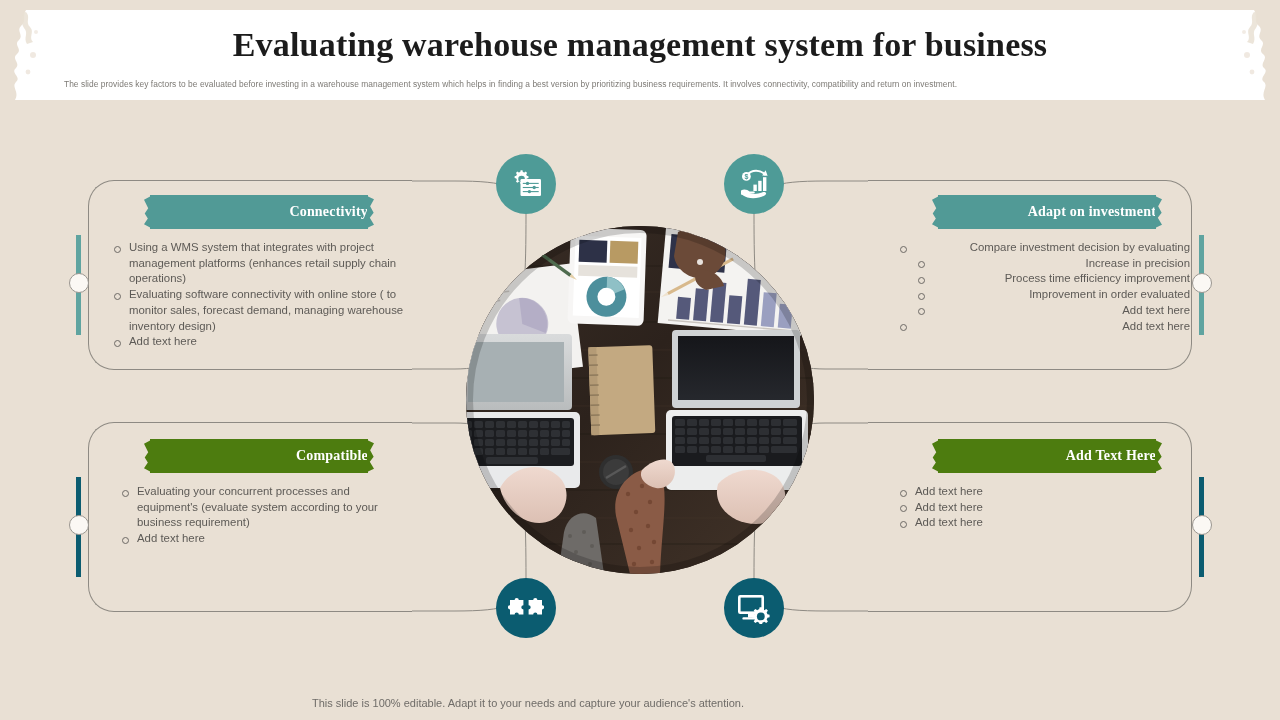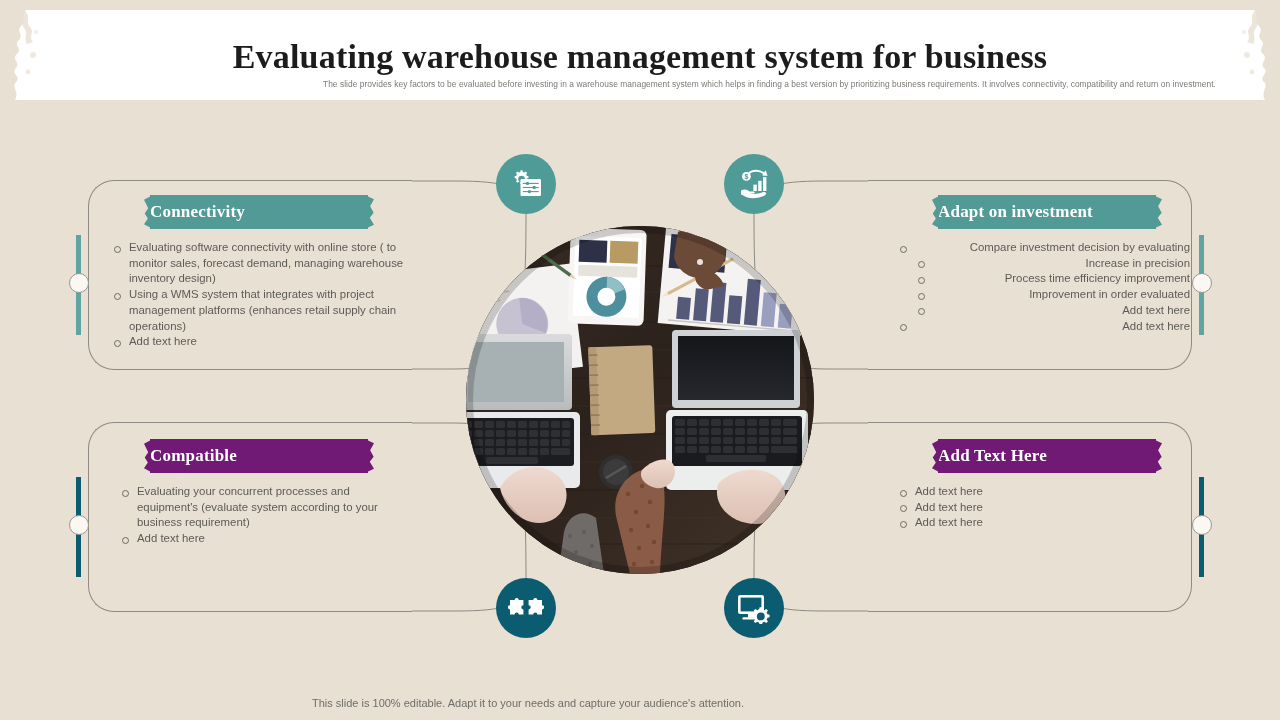"Evaluating warehouse management system" .page-title { margin-top: 12px -> none }
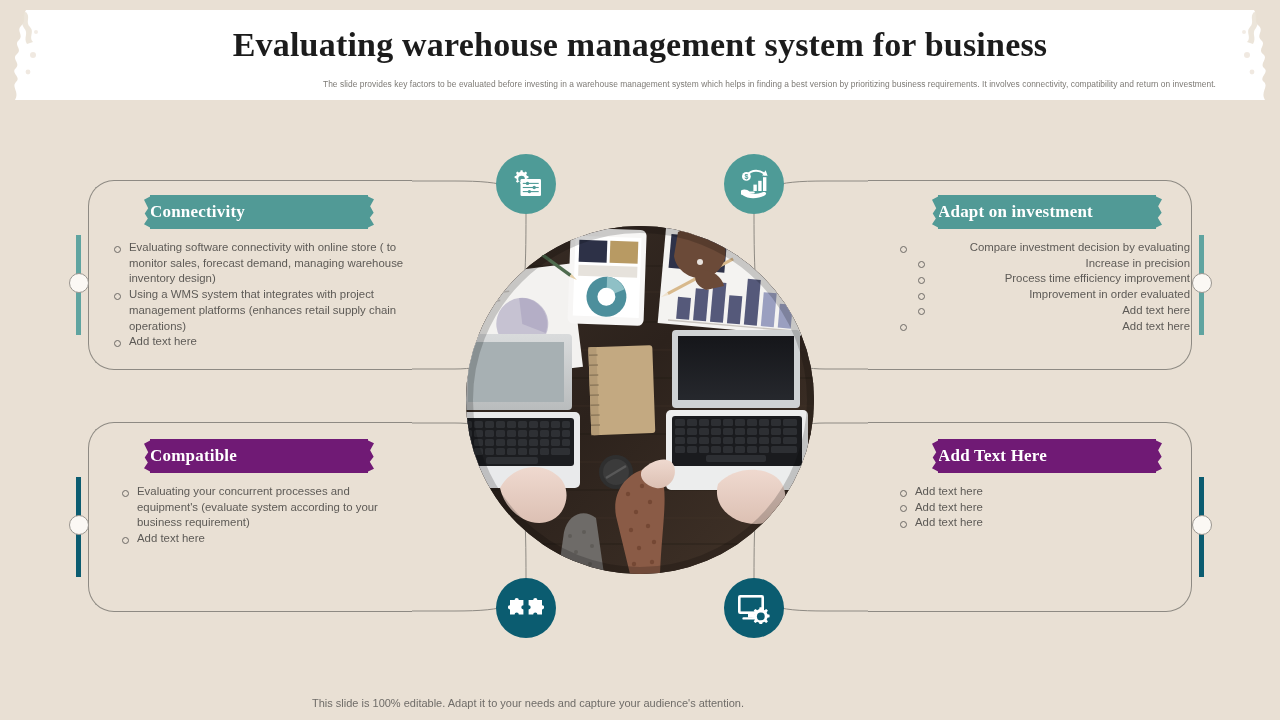"The slide provides key factors" .page-subtitle { text-align: right -> left }
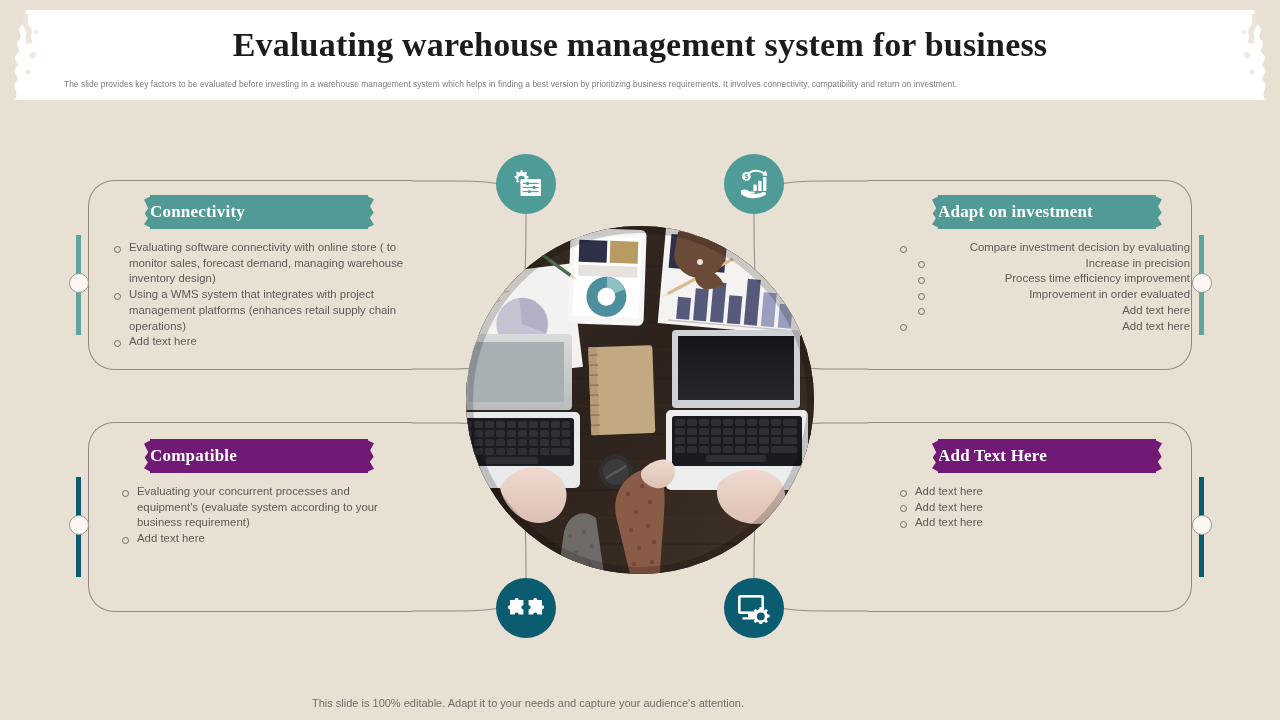"Connectivity" .banner { font-size: 17px -> 14px; justify-content: flex-start -> flex-end }
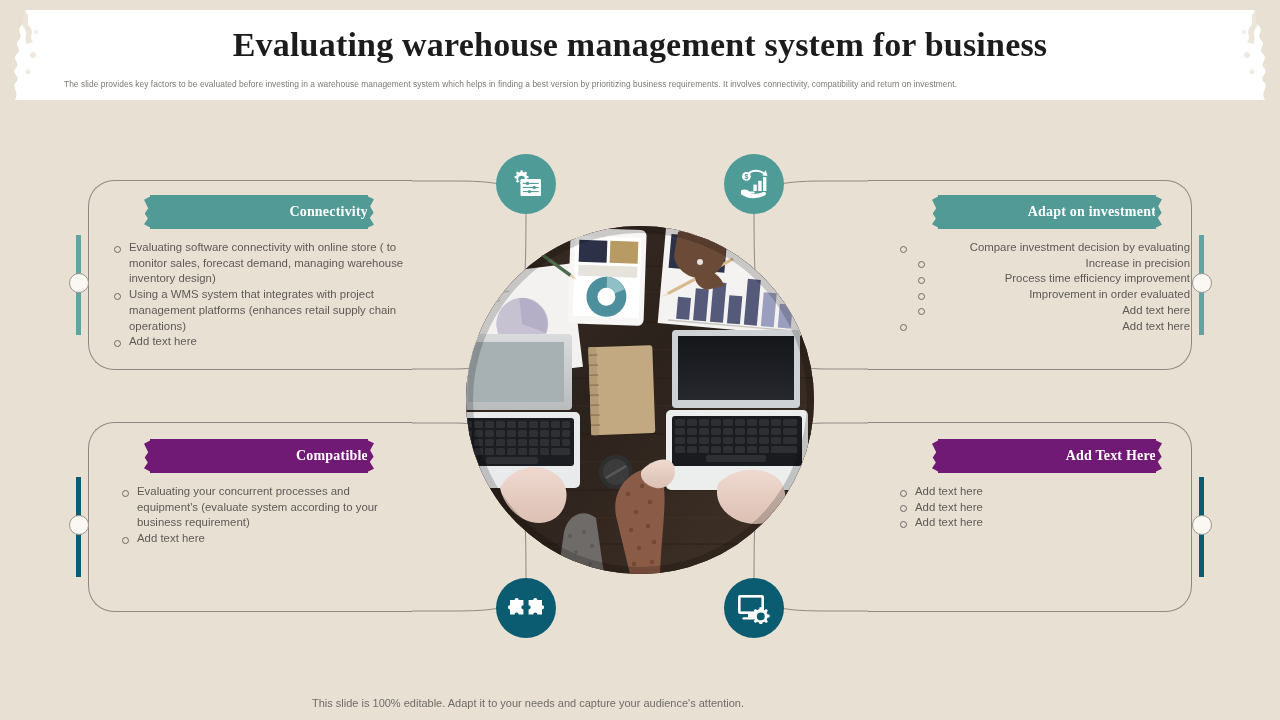"Evaluating software connectivity with" li { order: before "Using a WMS system that" -> after "Using a WMS system that" }
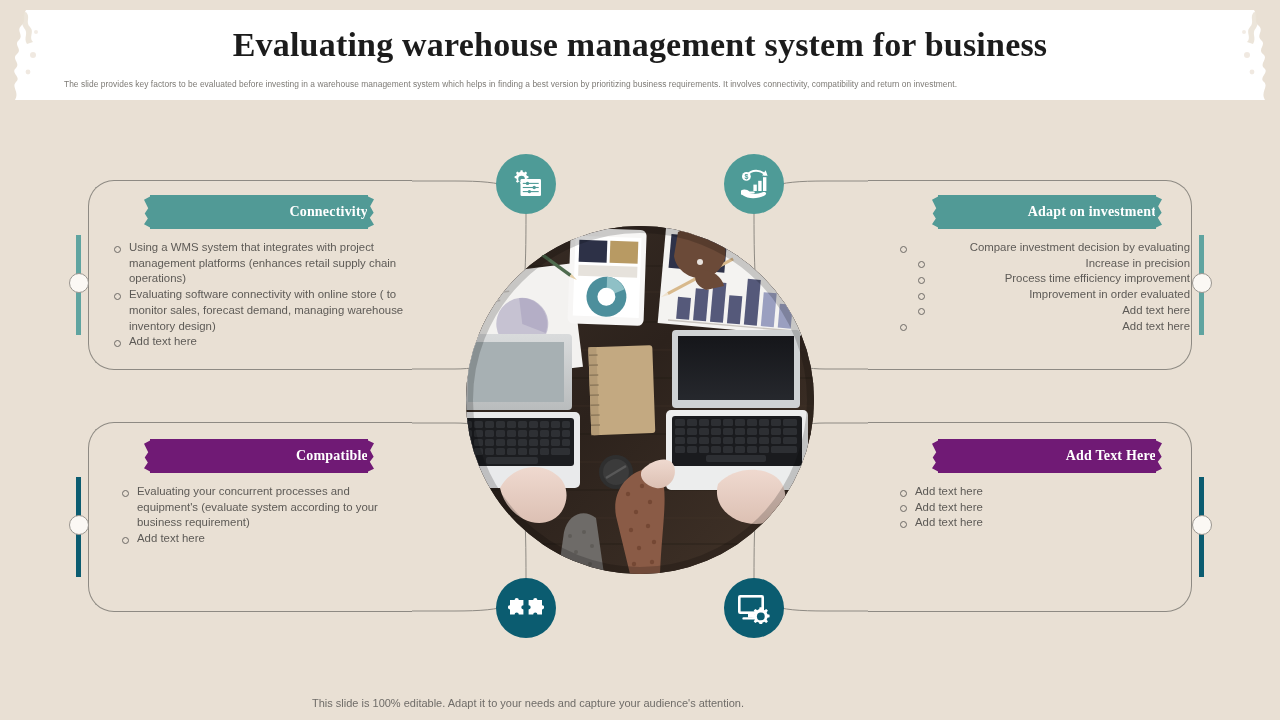"Compatible" .banner-dark { background: #701a75 -> #4d7c0f }
